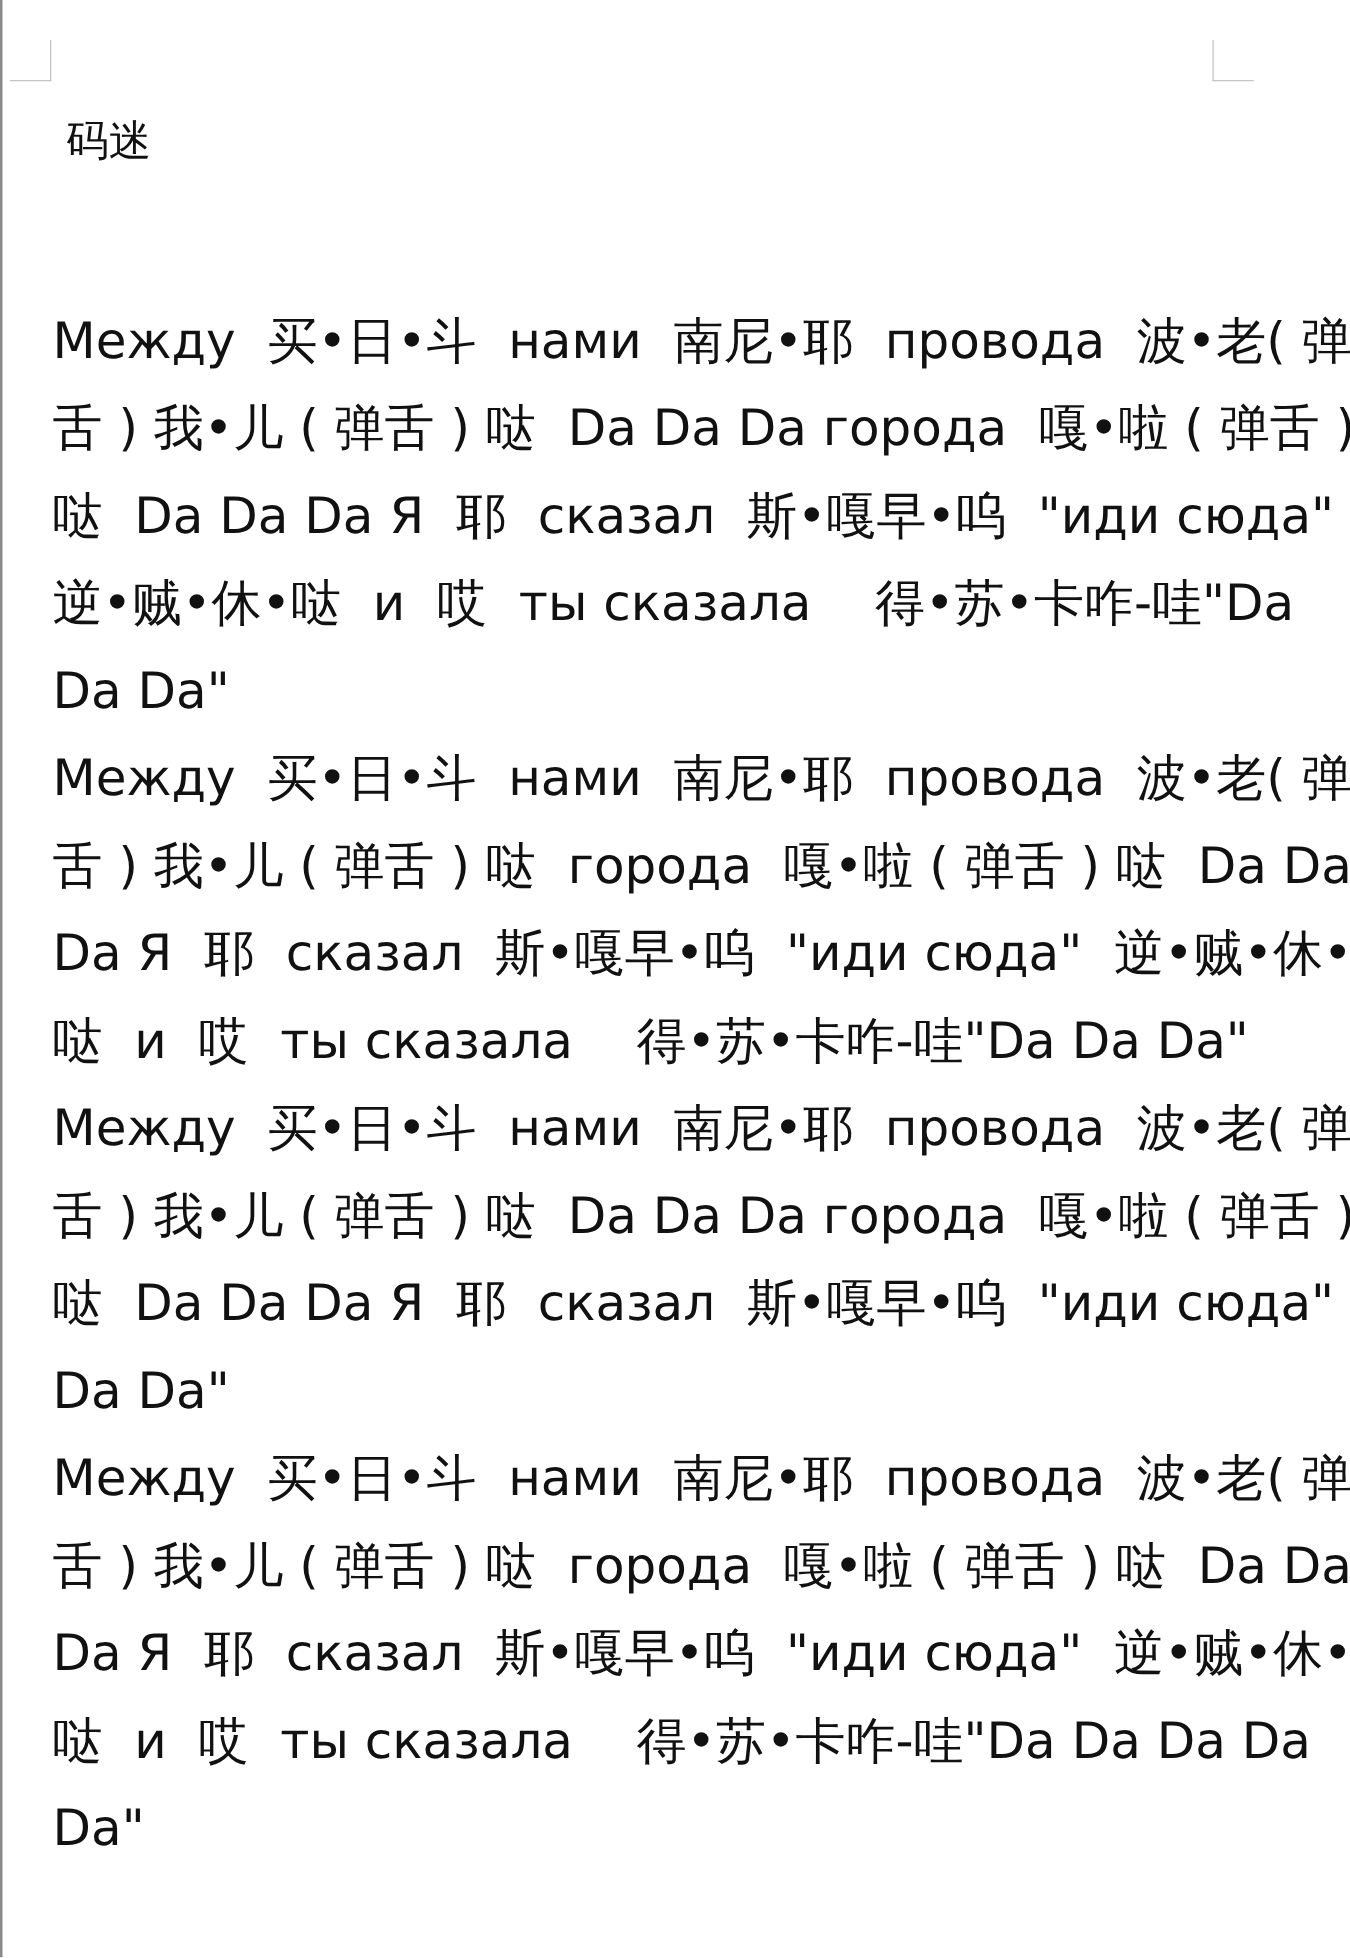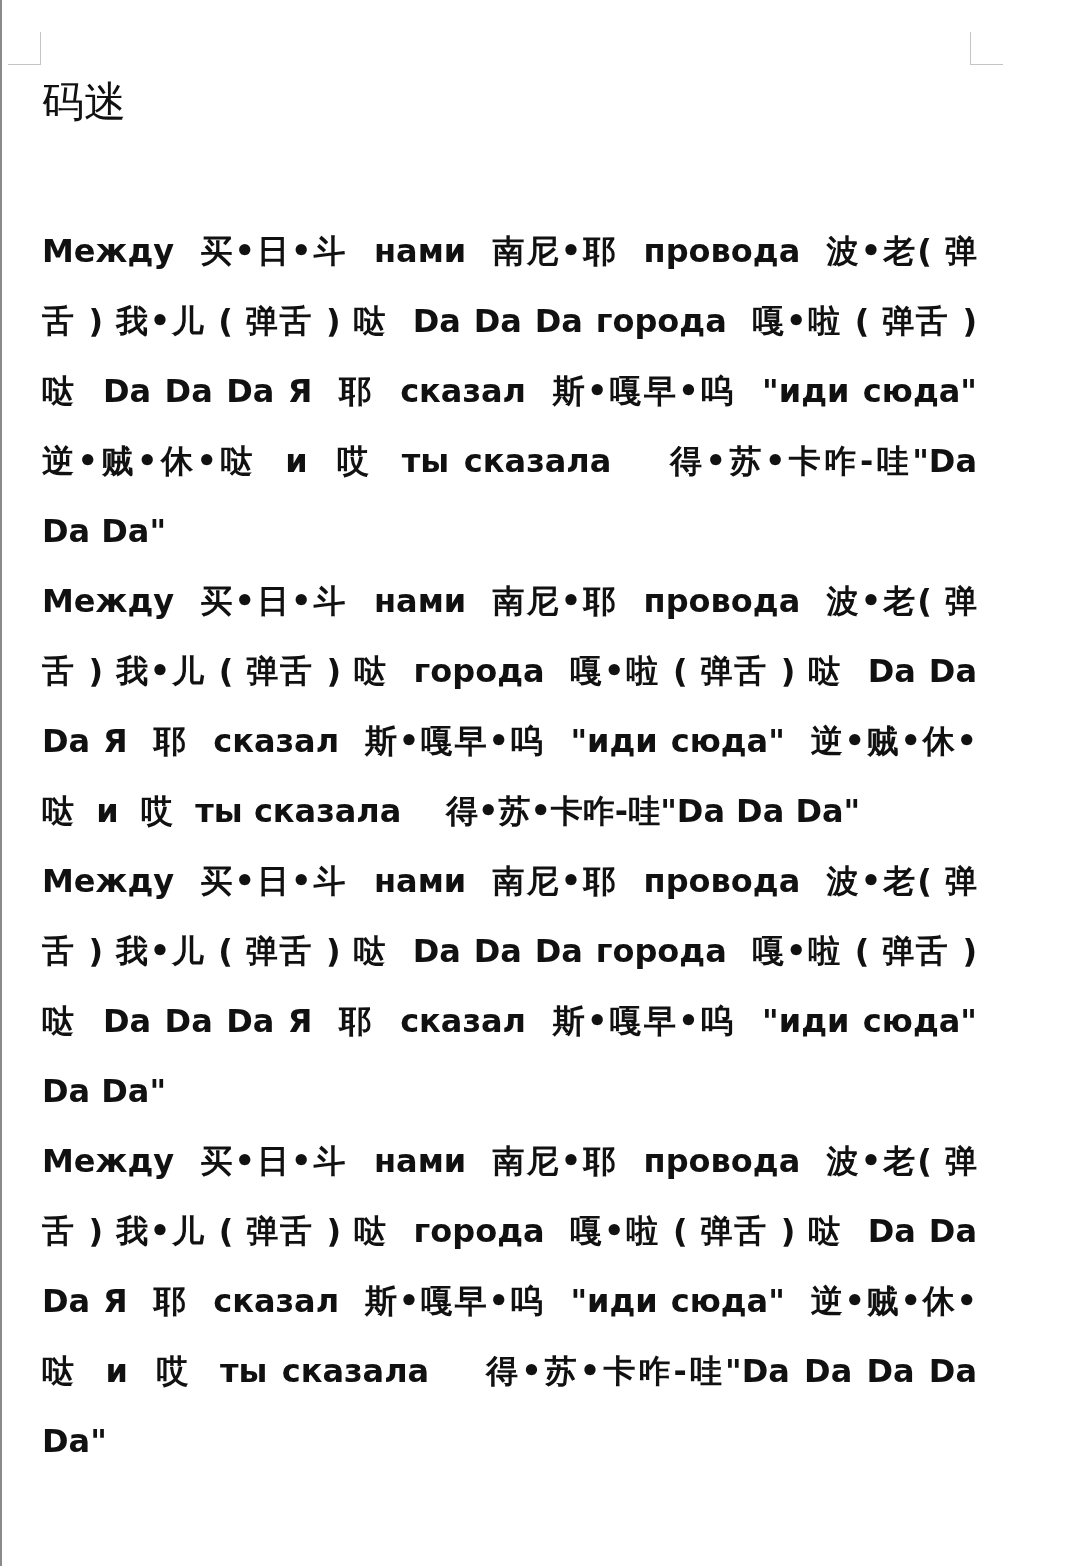"码迷" .title { font-size: 42px -> 34px; margin: 0 -> 11px }
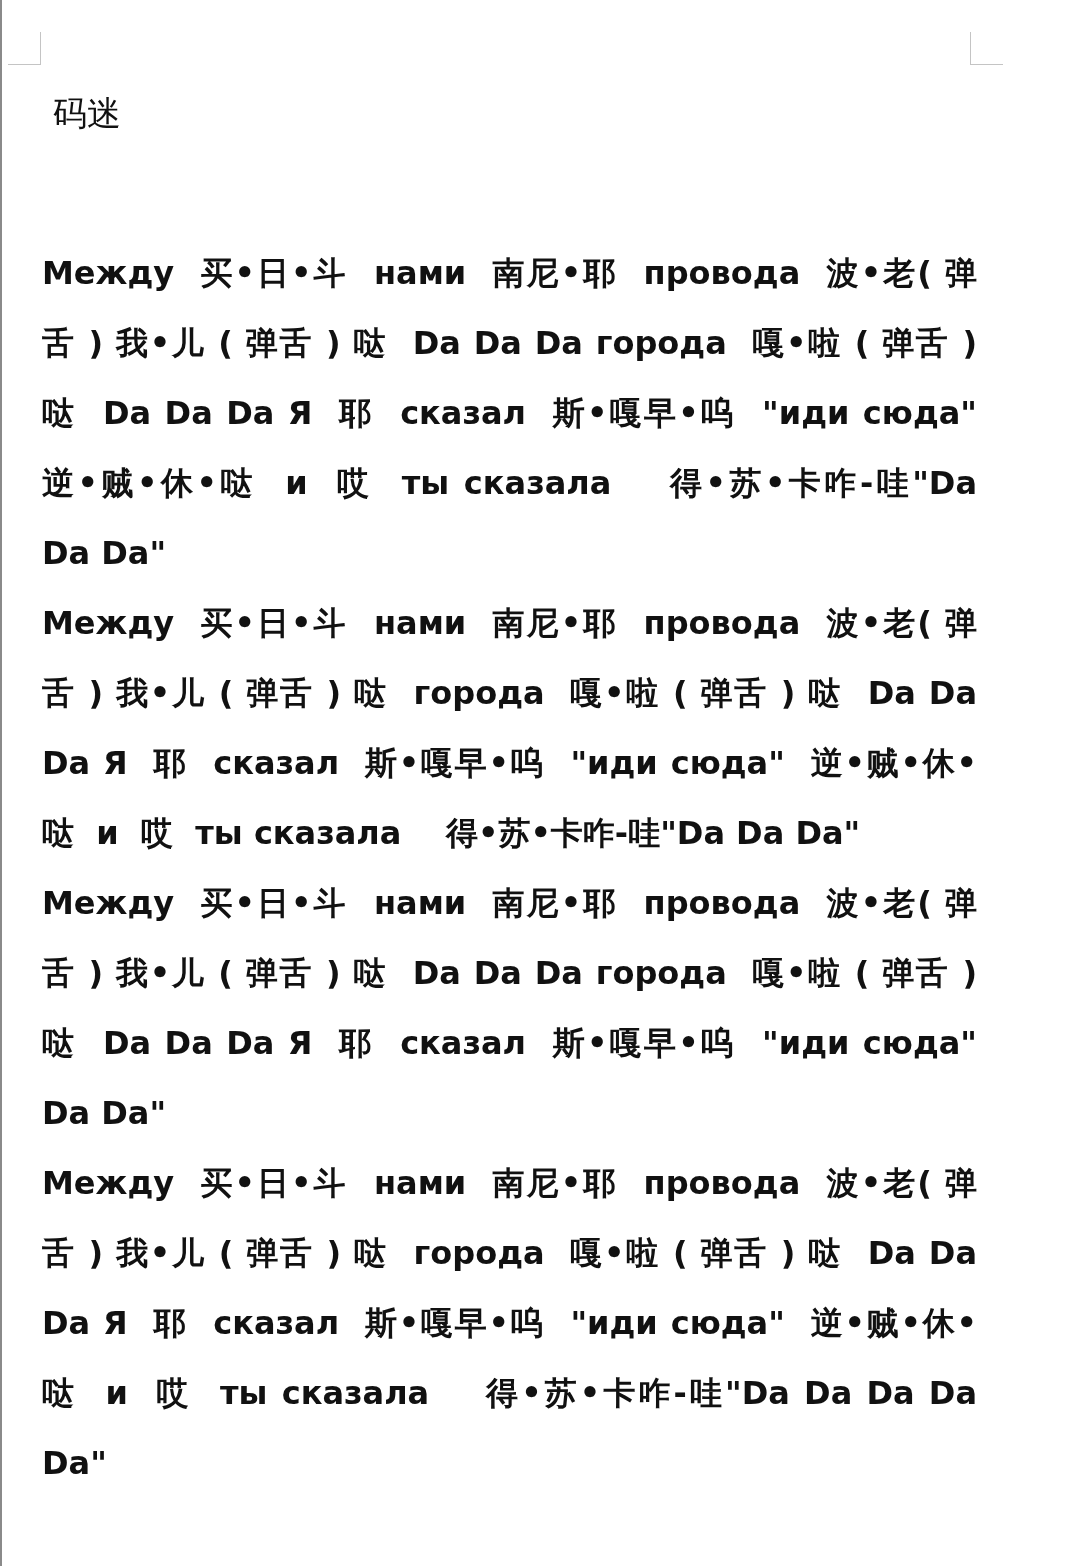"Между 买•日•斗 нами 南尼•耶 провода" .line { font-size: 32px -> 40px; font-weight: bold -> none }
